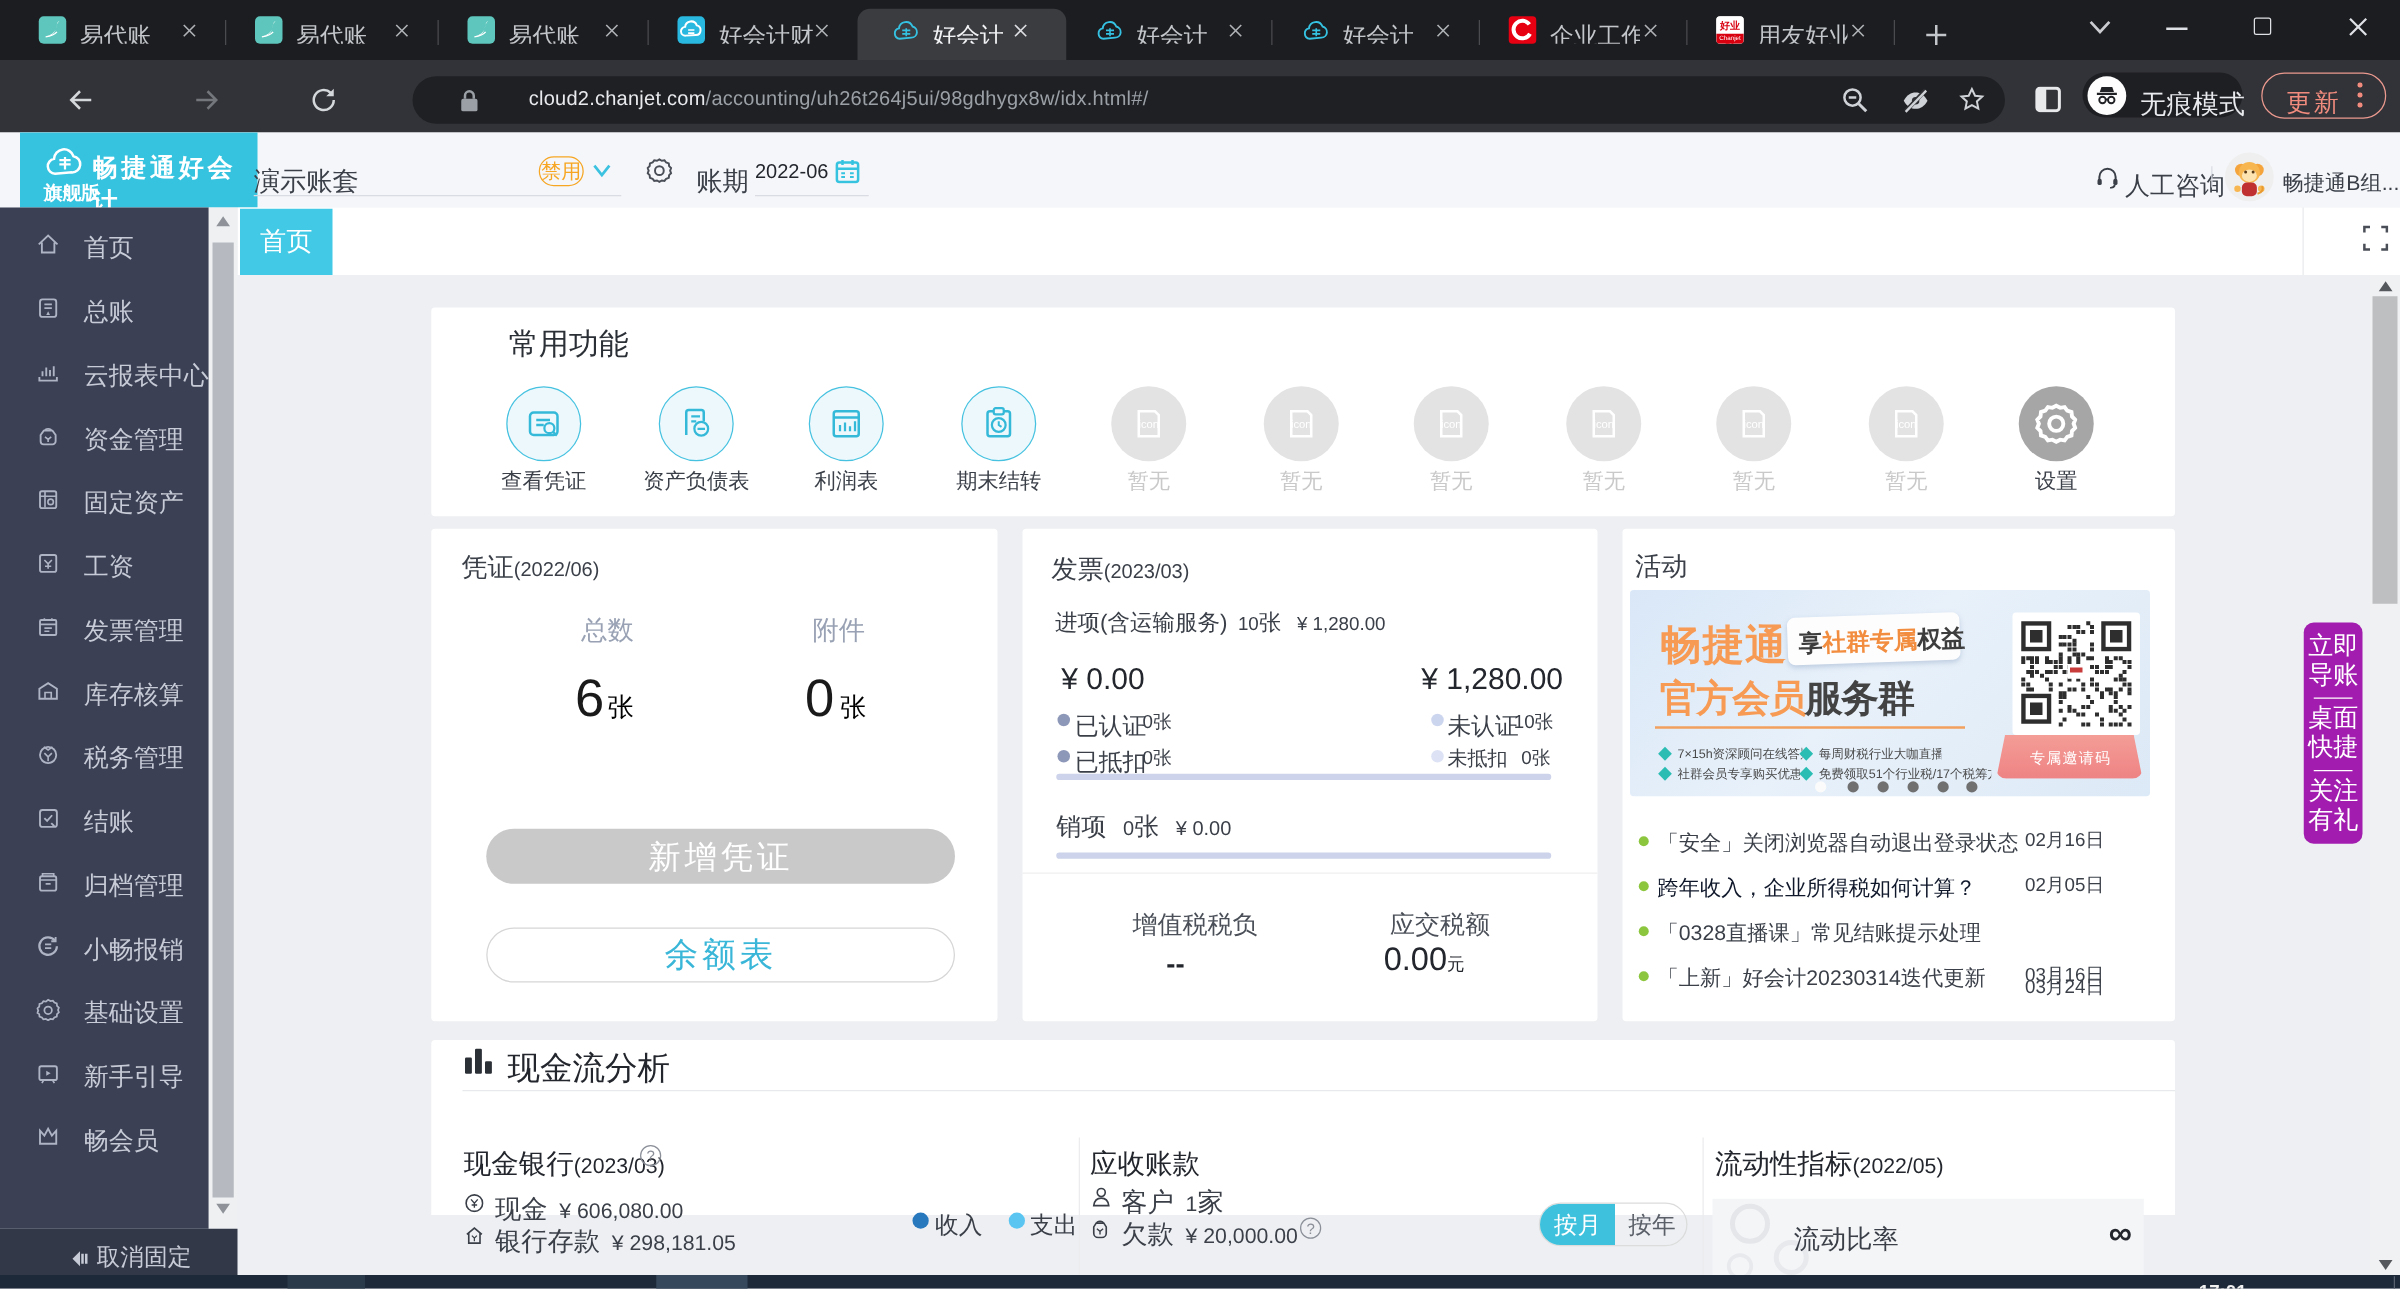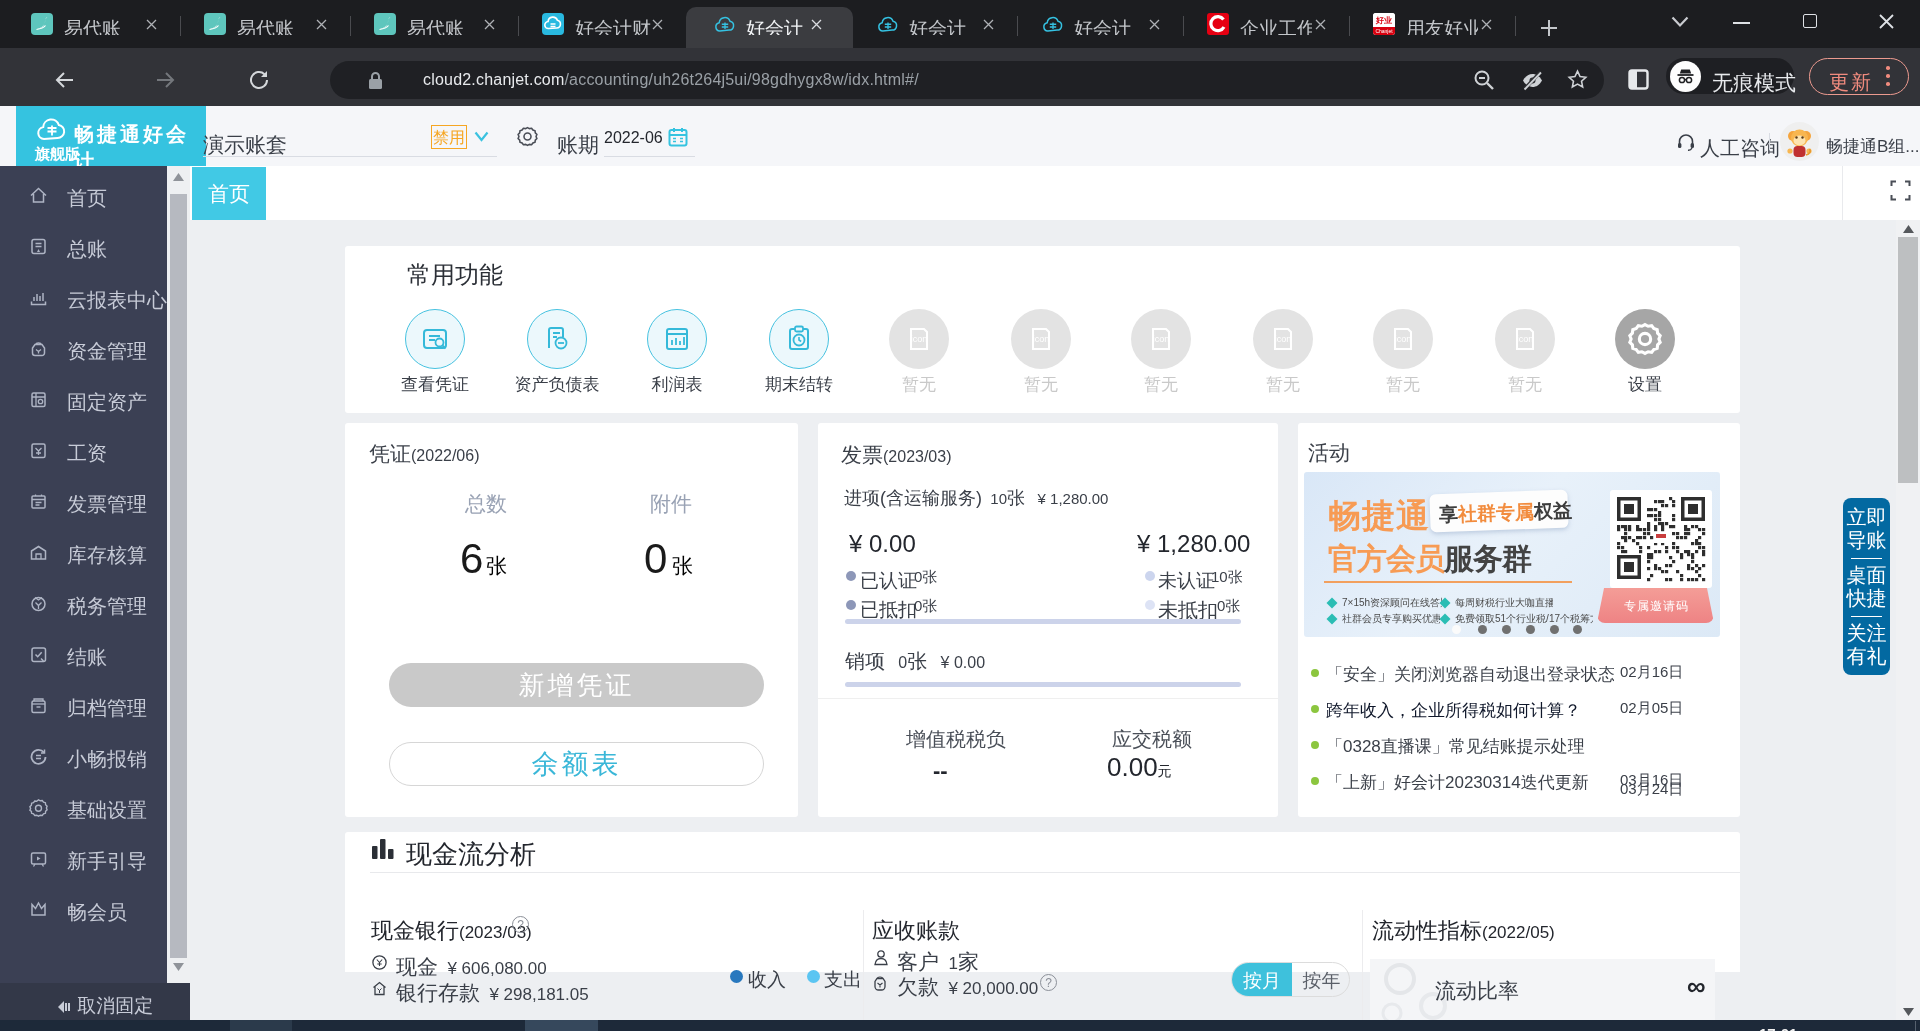"禁用" #jinyong { border-radius: 0 -> 12px }
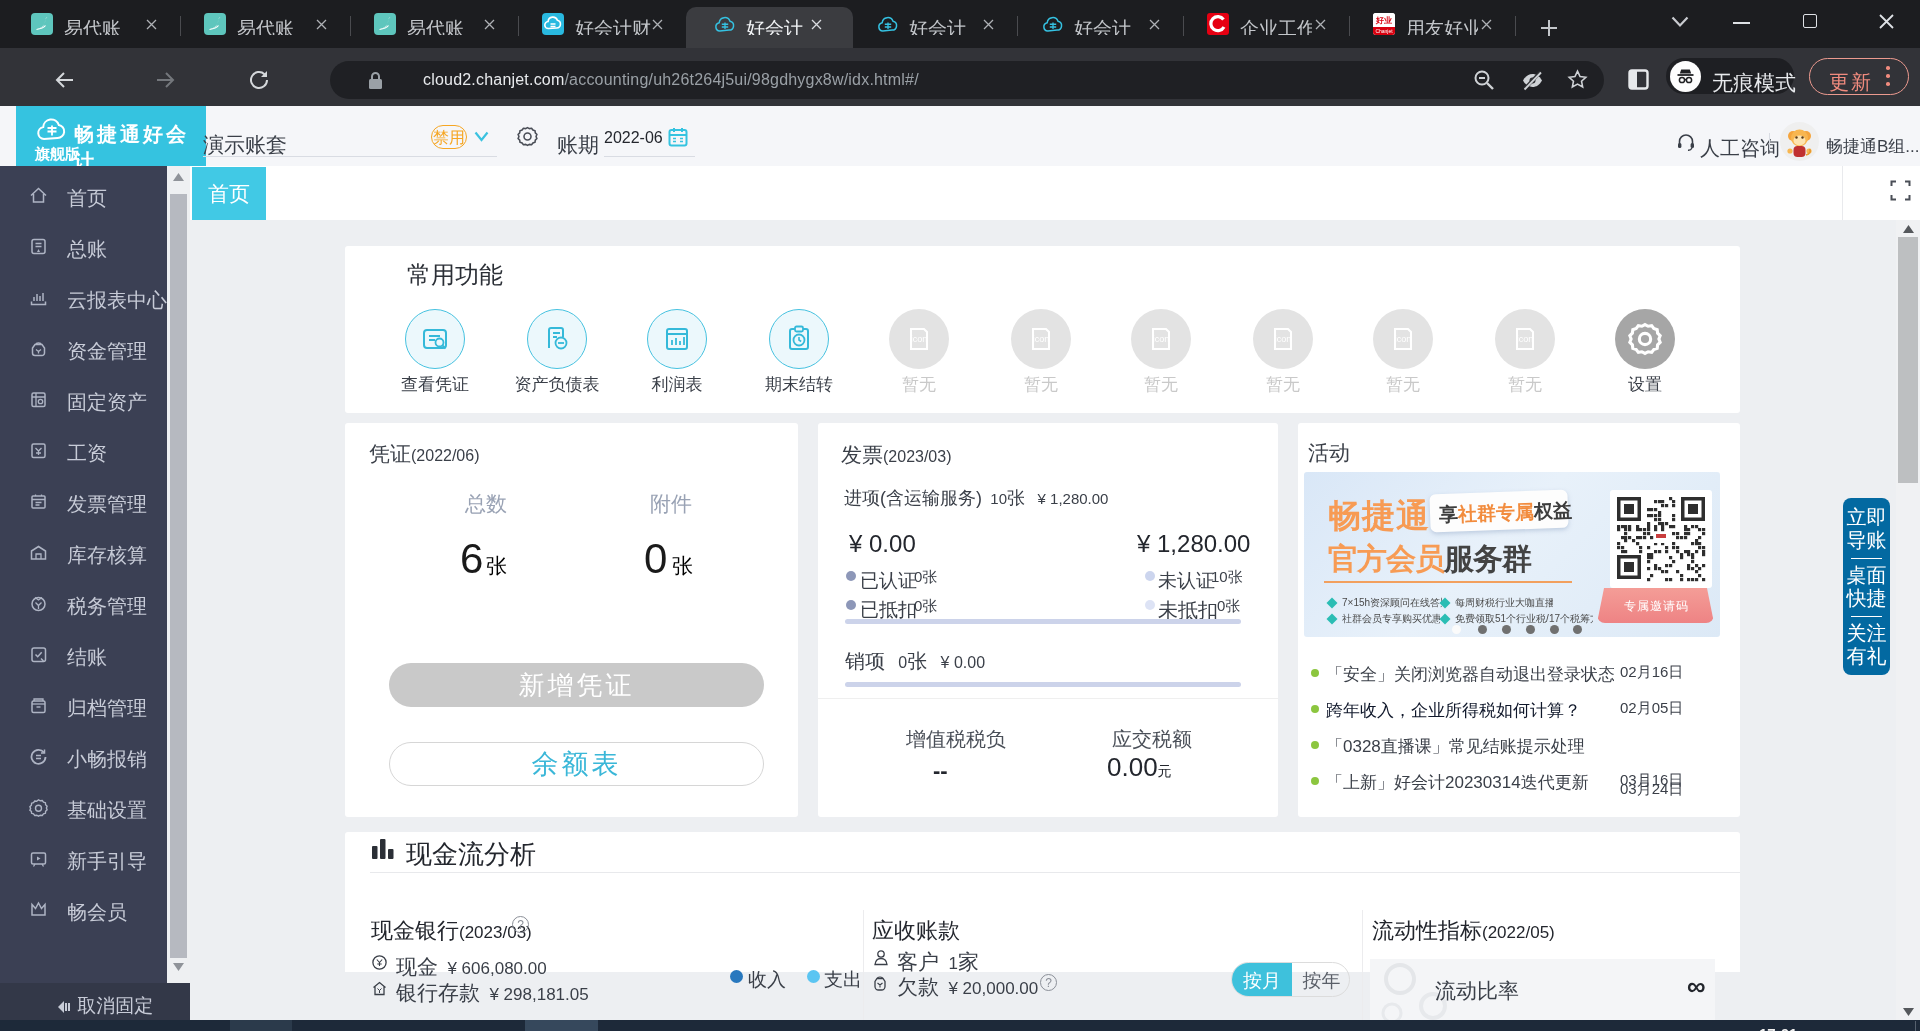"立即" #floatbtns { background: #0369a1 -> #a21caf }
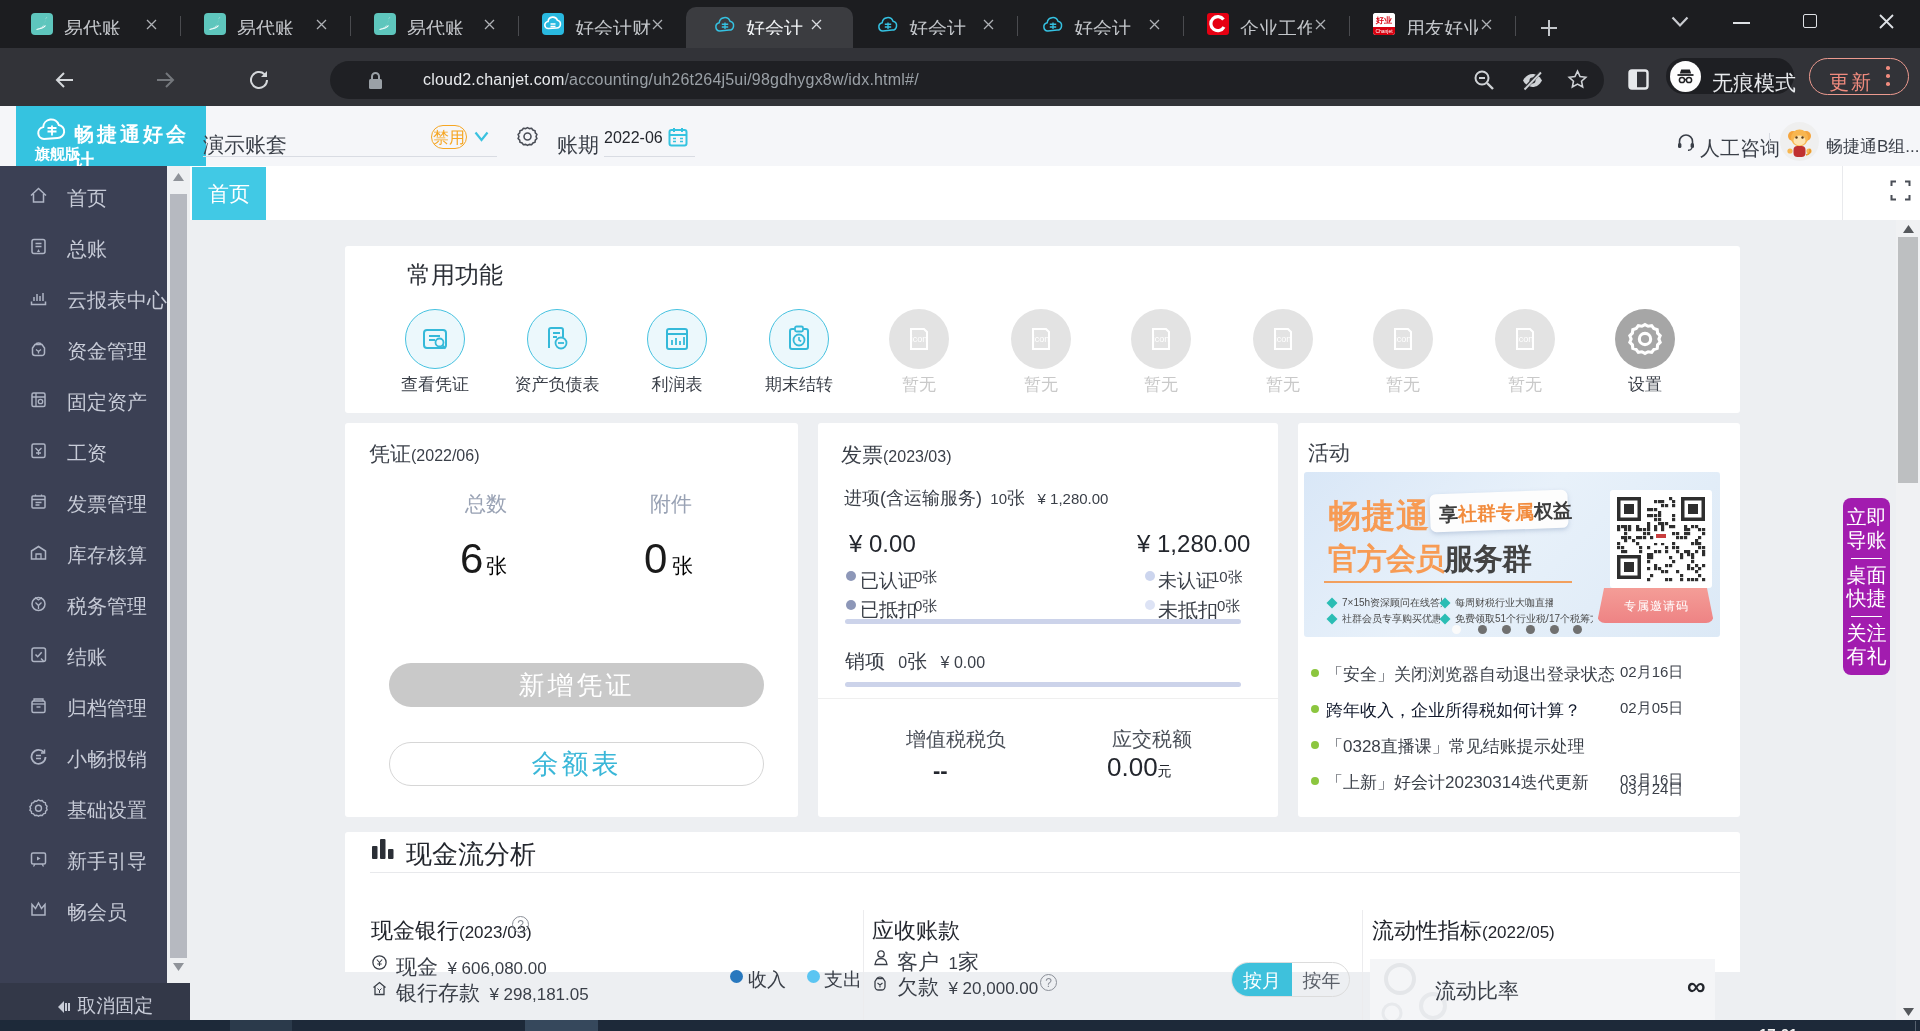"未抵扣" div.abs { font-size: 20px -> 16px }
